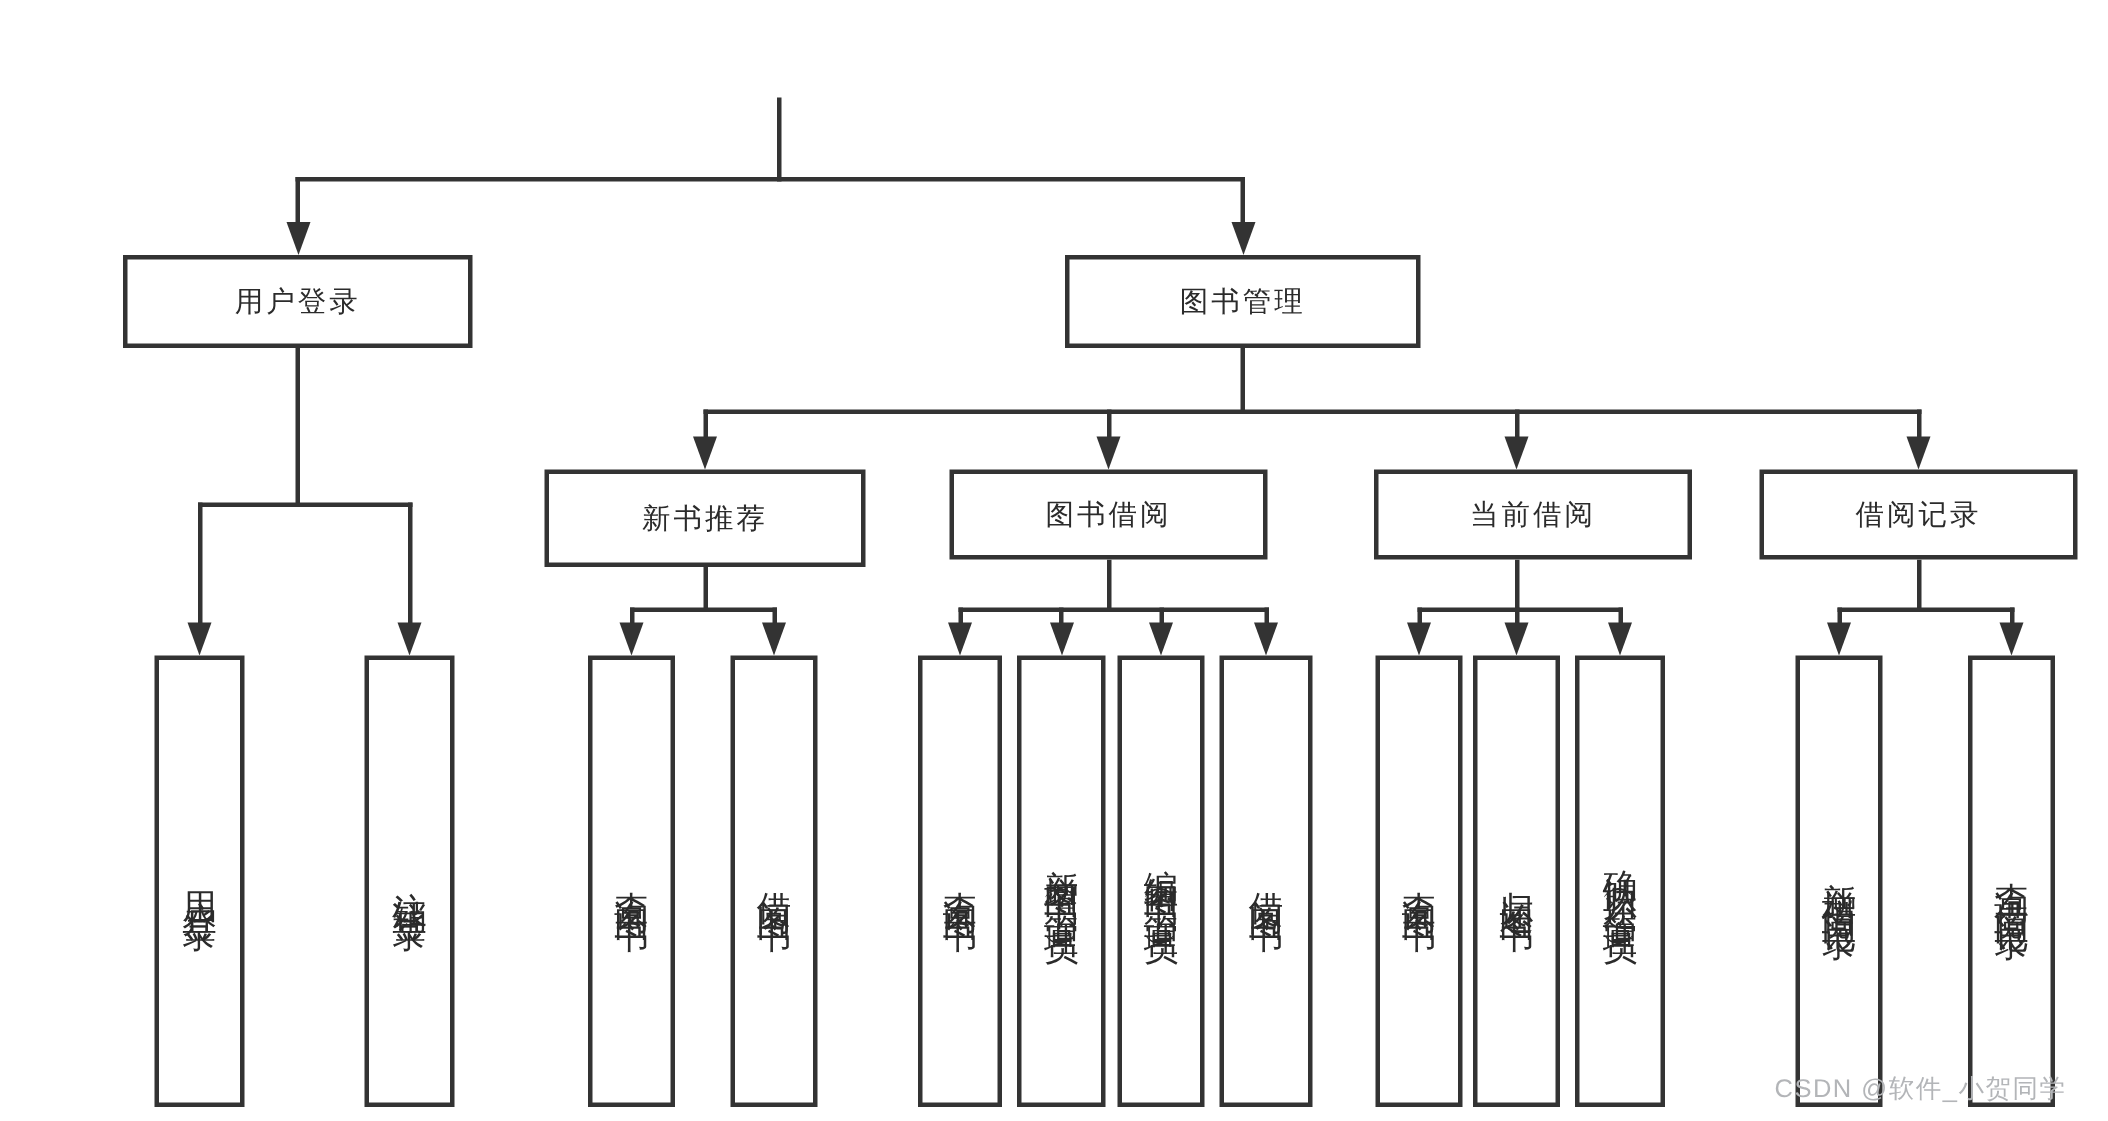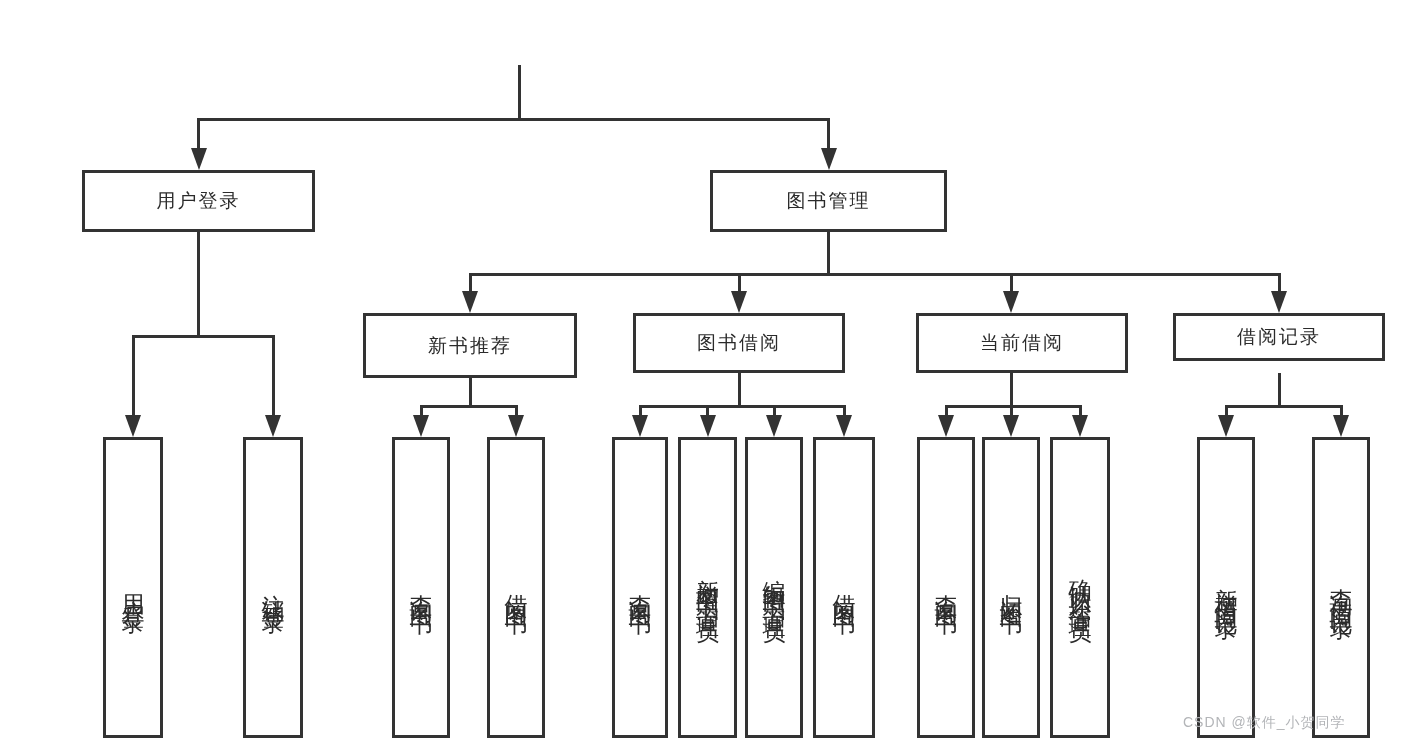"借阅记录" div.node { height: 48px -> 60px }
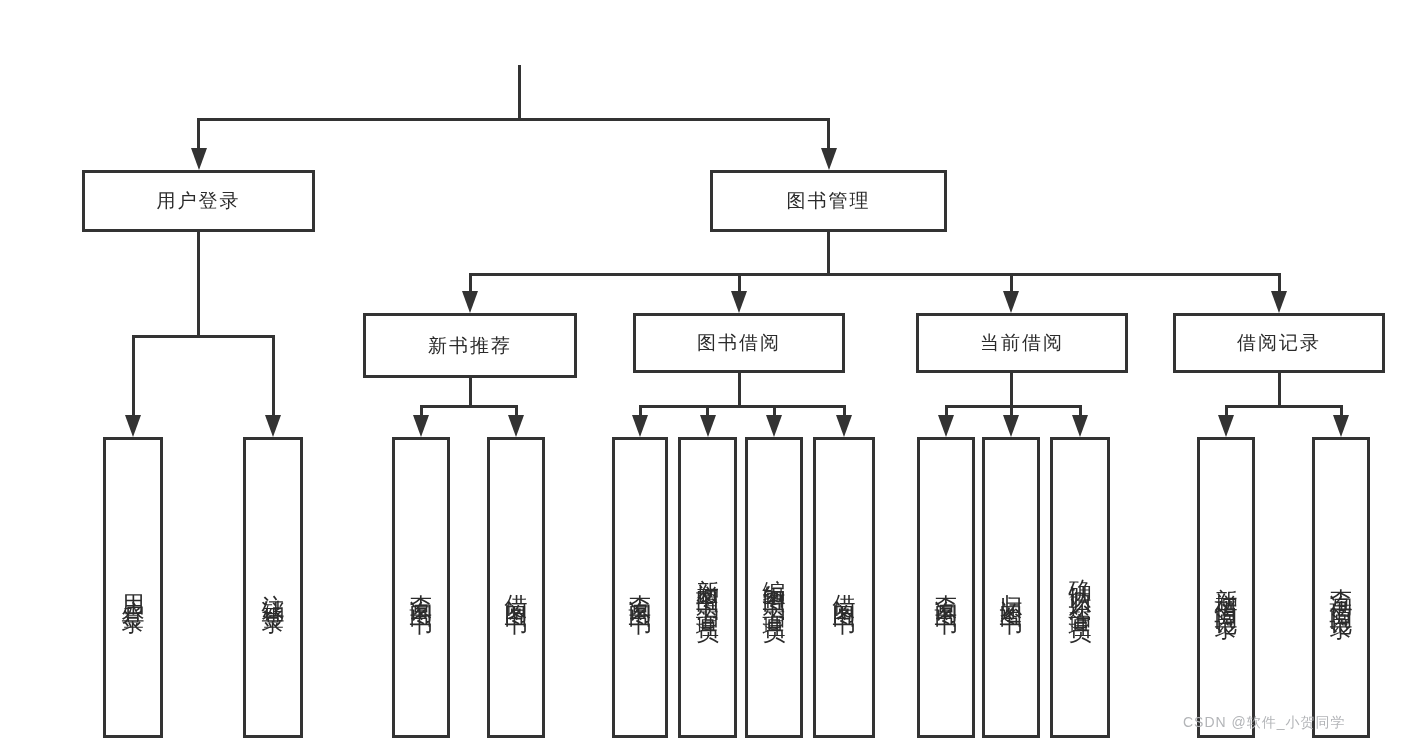"CSDN @软件_小贺同学" .watermark { font-size: 14px -> 17px }
